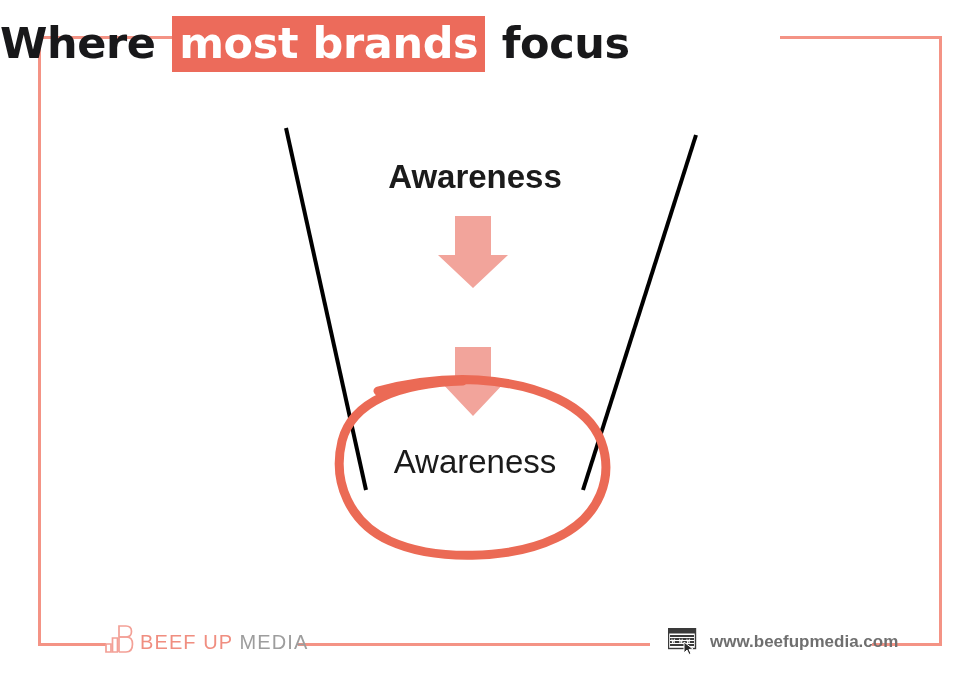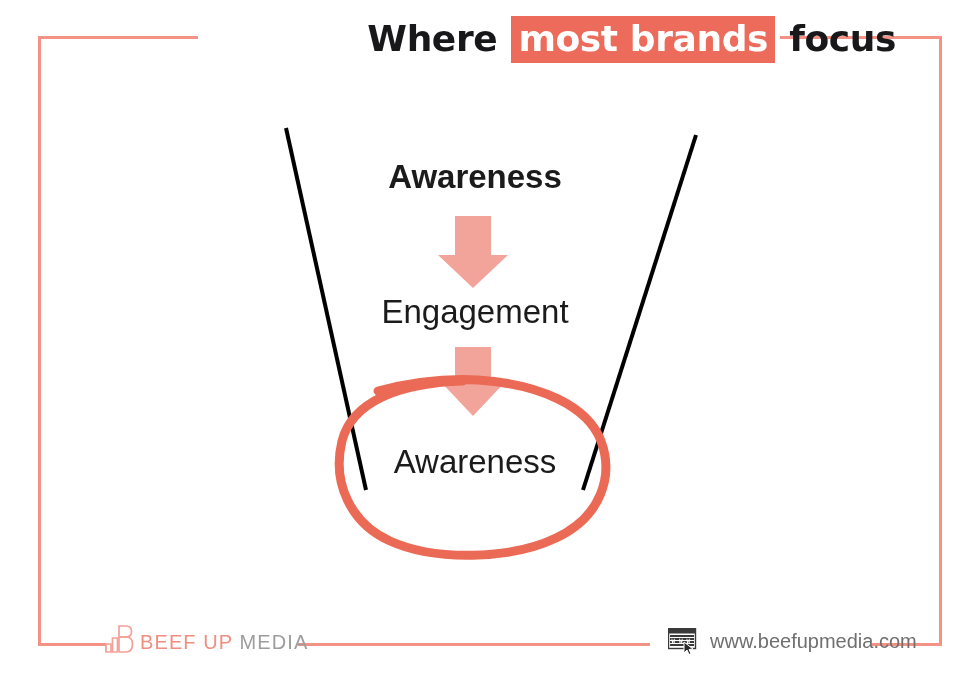"Where most brands focus" .title { font-size: 36px -> 43px; text-align: right -> left }
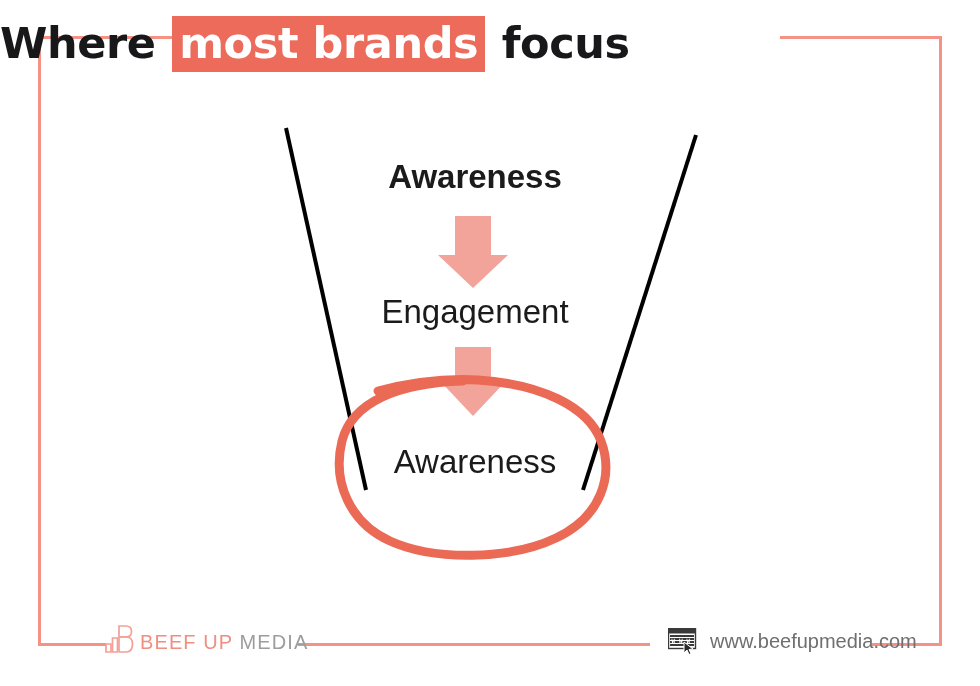"Engagement" div.stage-label { html: <div>Engagement</div> -> none }
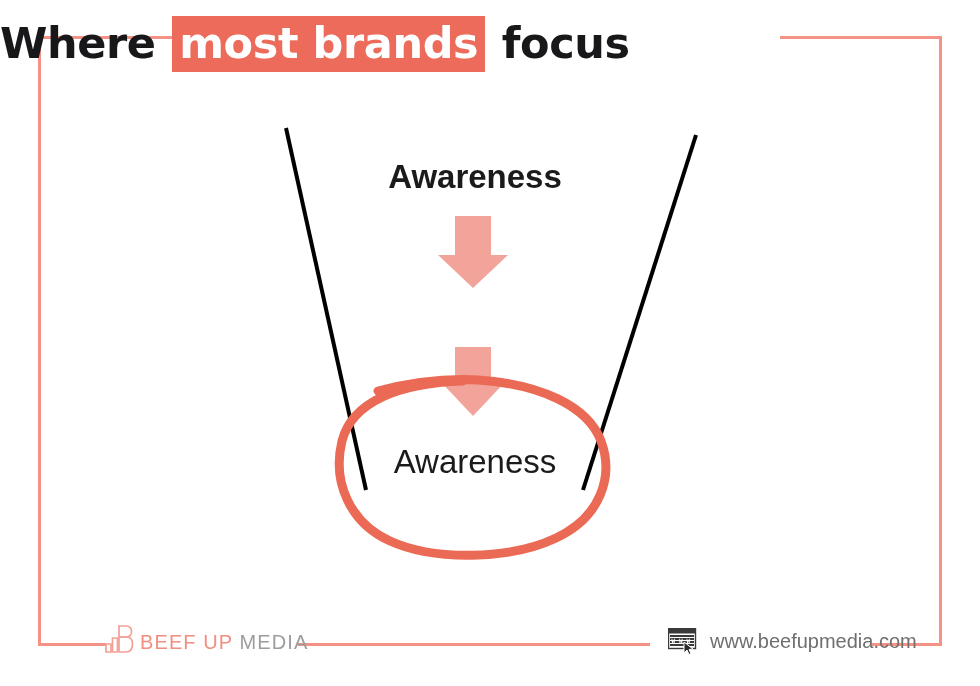"www.beefupmedia.com" .footer-url-text { font-size: 20px -> 17px; font-weight: none -> bold }
